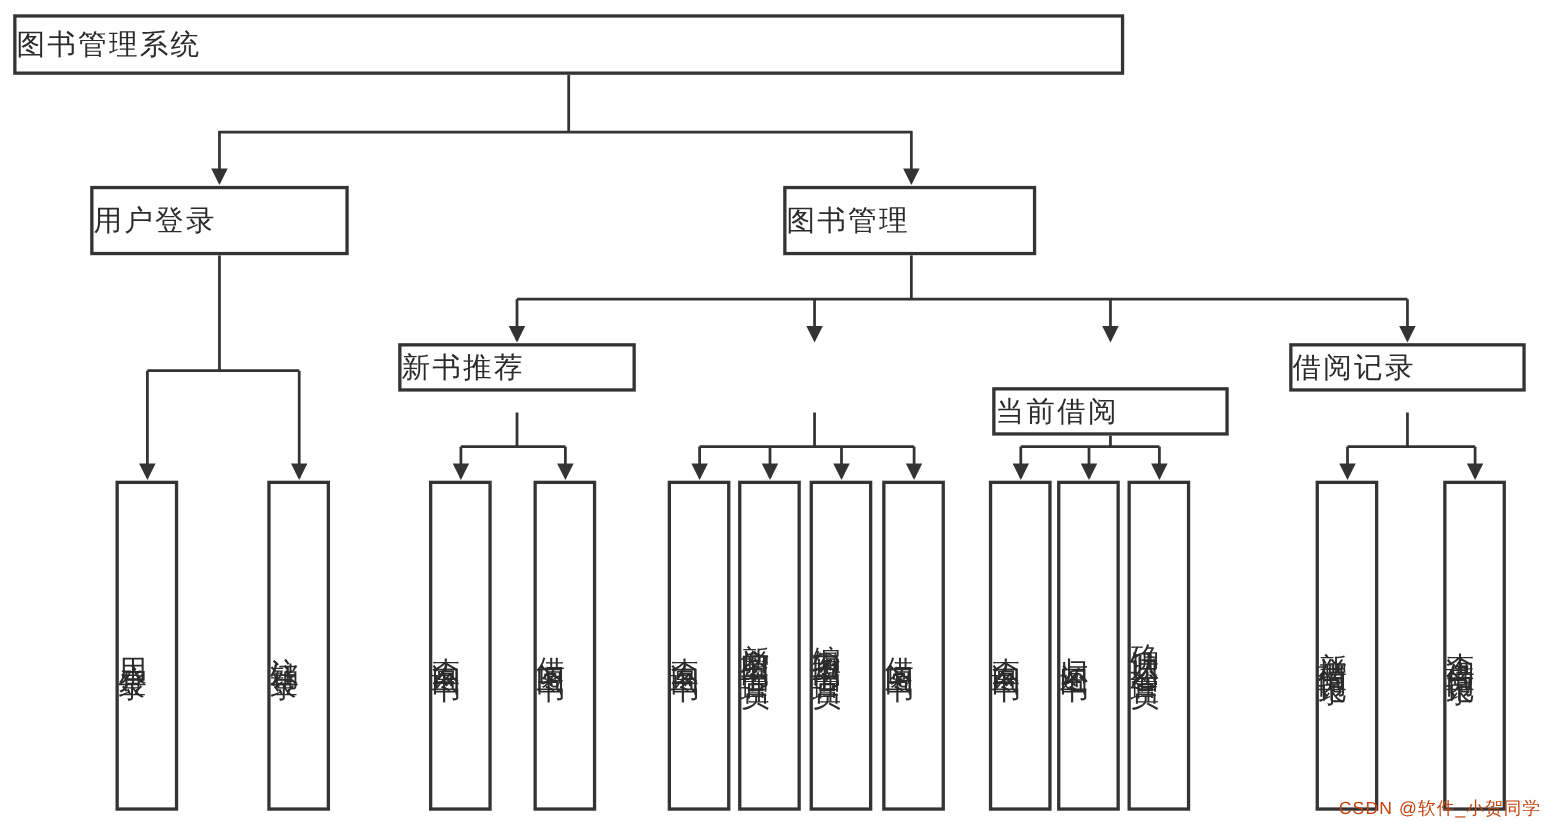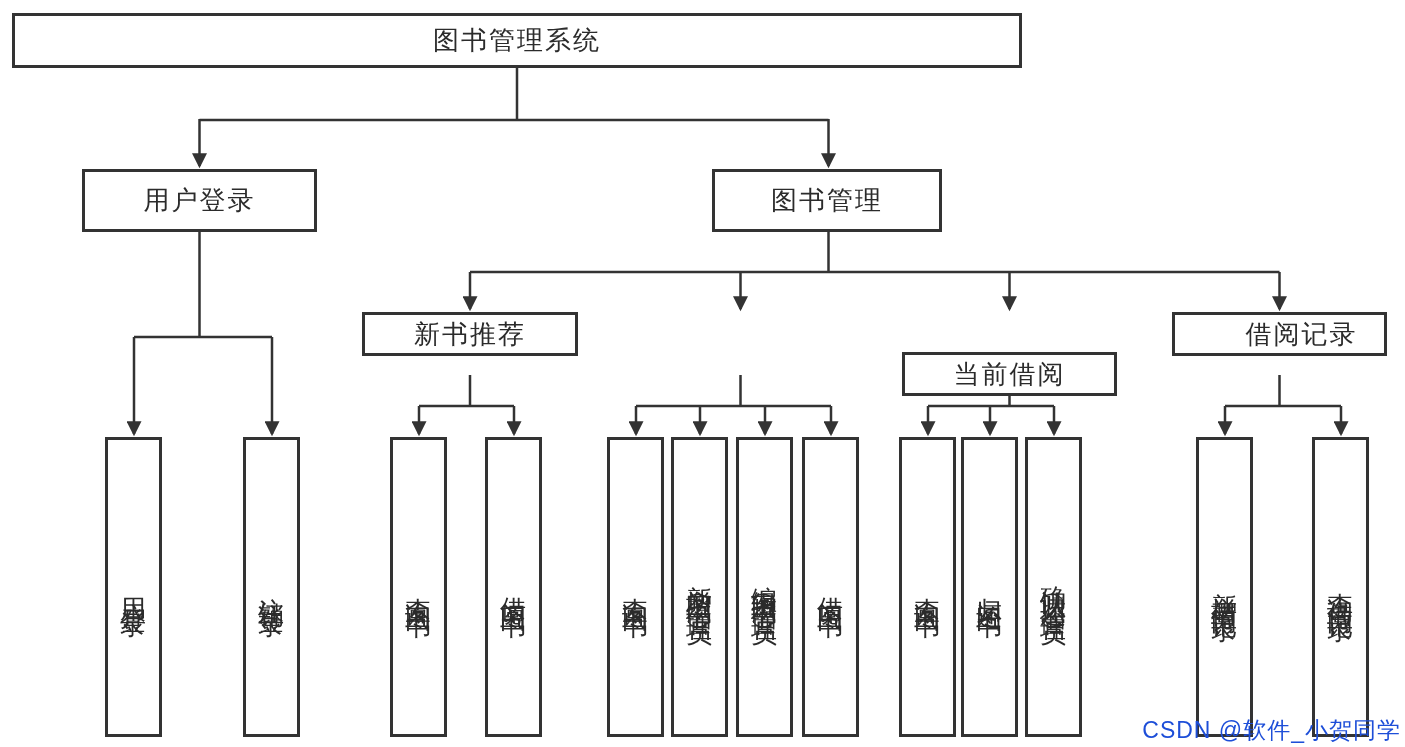"图书管理系统" .node { justify-content: center -> none }
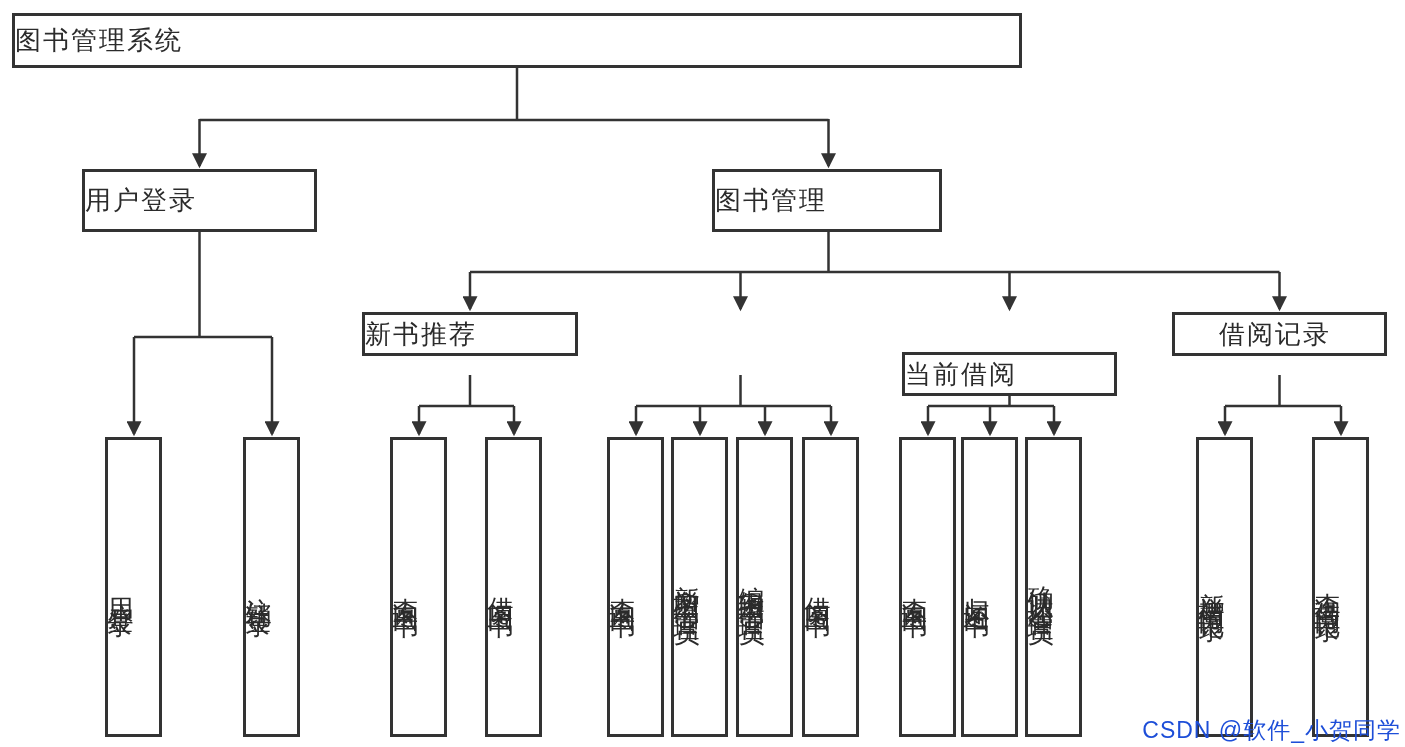"借阅记录" .lv3d { padding-left: 44px -> none }
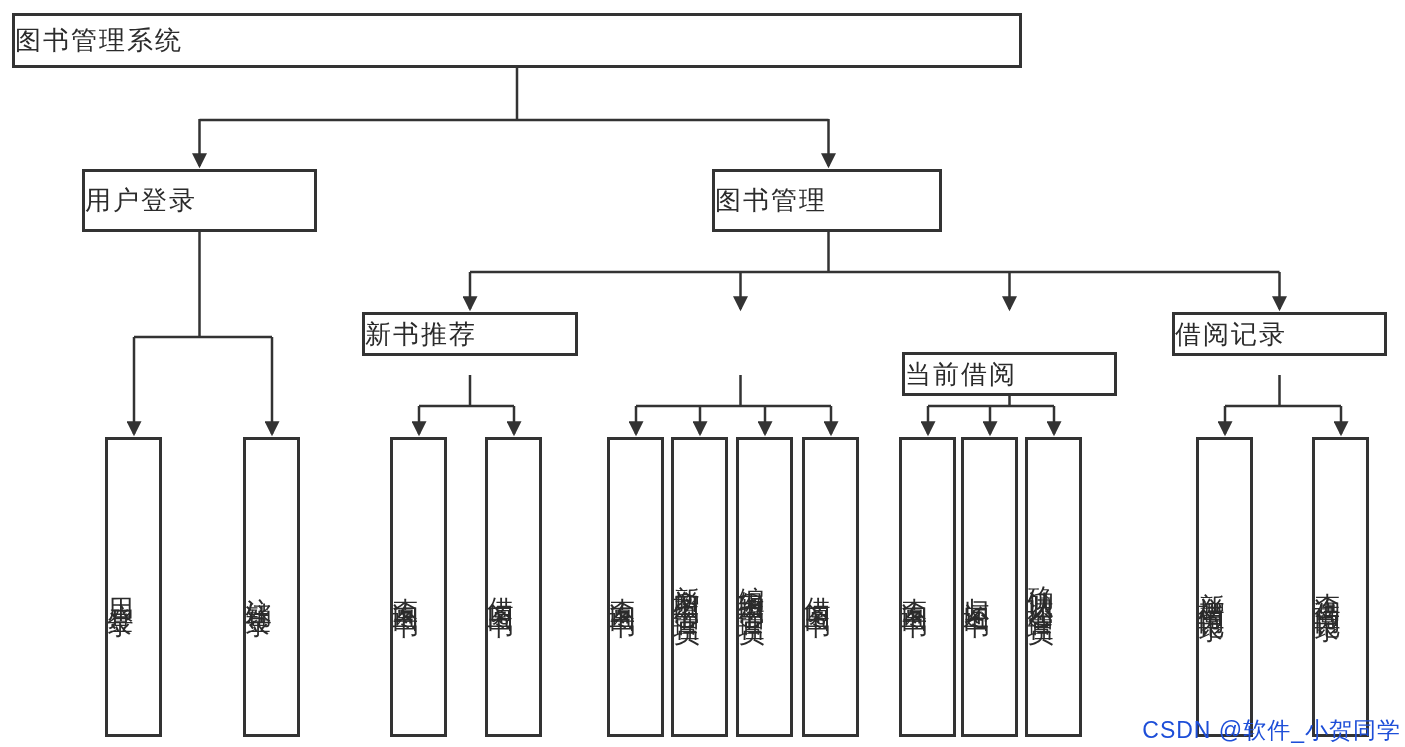"CSDN @软件_小贺同学" .watermark { color: #1d4ed8 -> #c2410c; font-size: 23px -> 16px }
